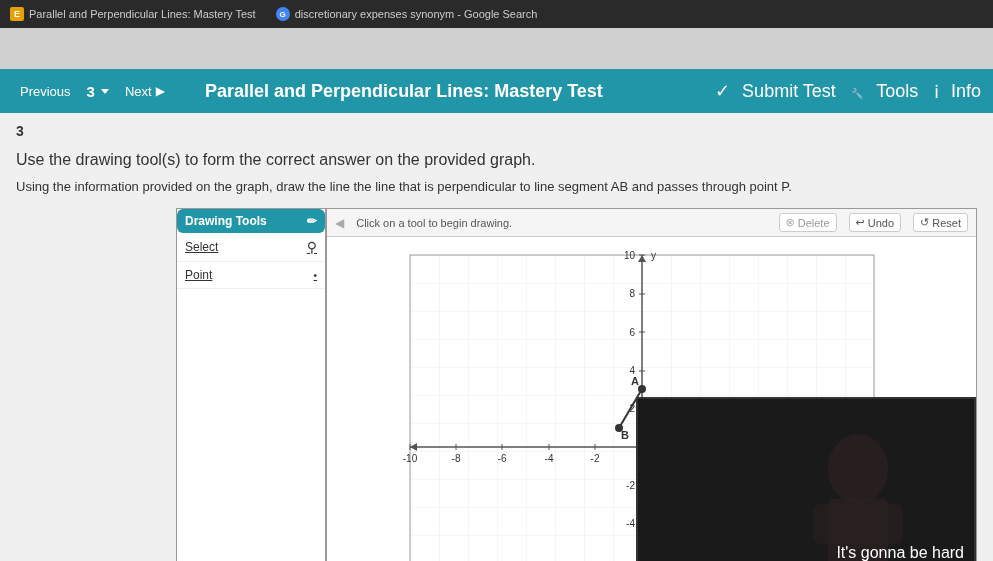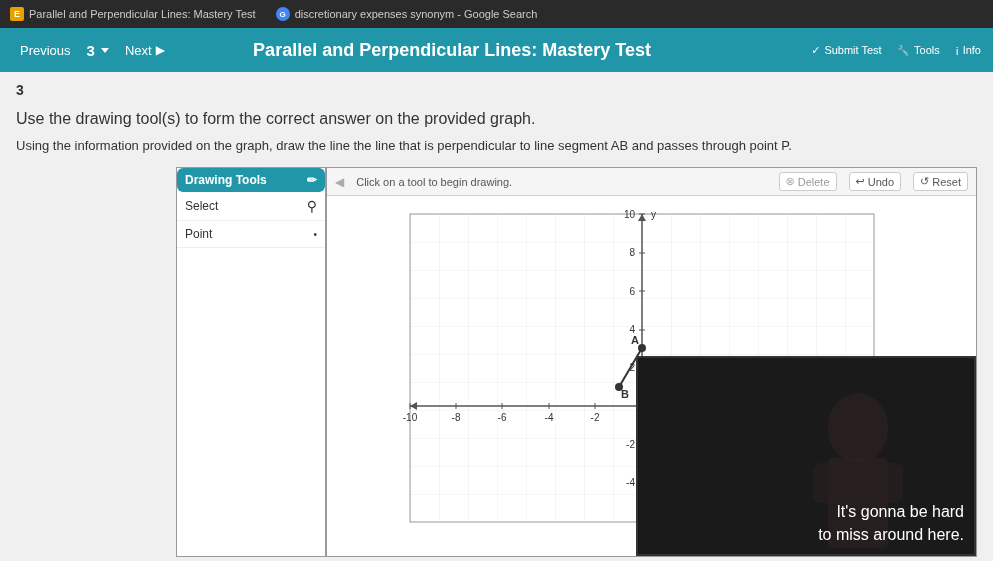"Previous" .nav-bar { margin-top: none -> 41px }
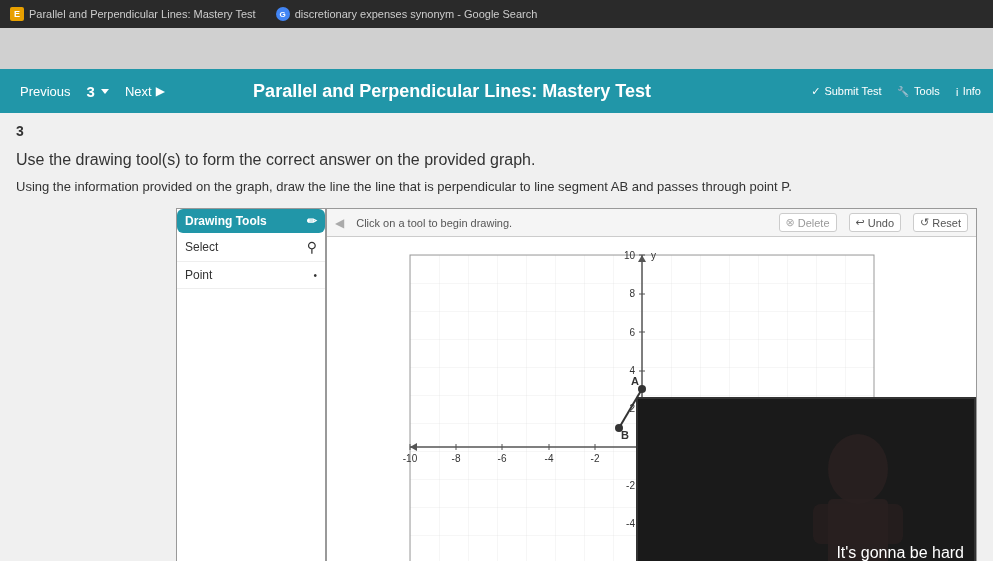"Submit Test" .nav-action-btn { font-size: 11px -> 18px; gap: 4px -> 12px }
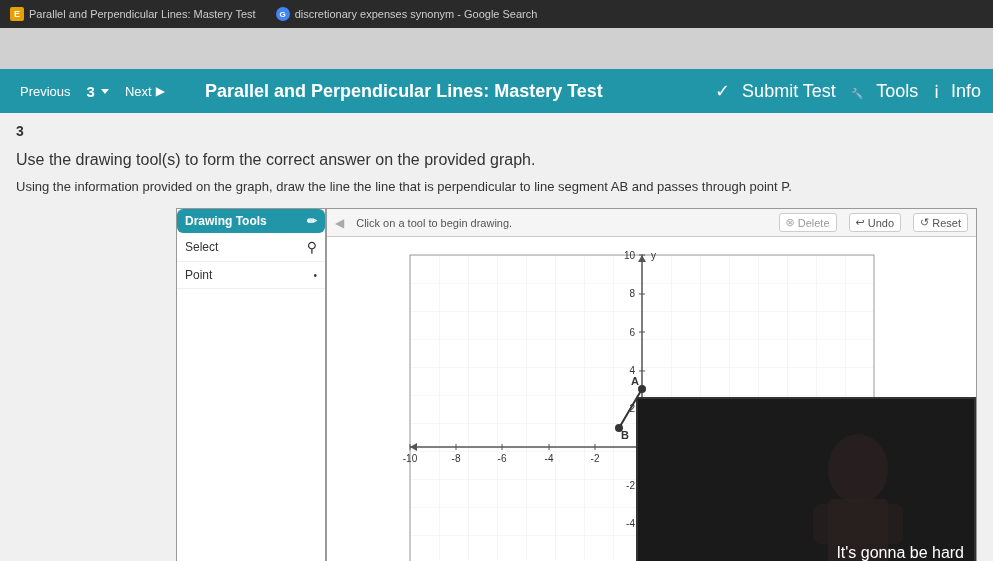"Select" .drawing-tool-item { text-decoration: none -> underline }
